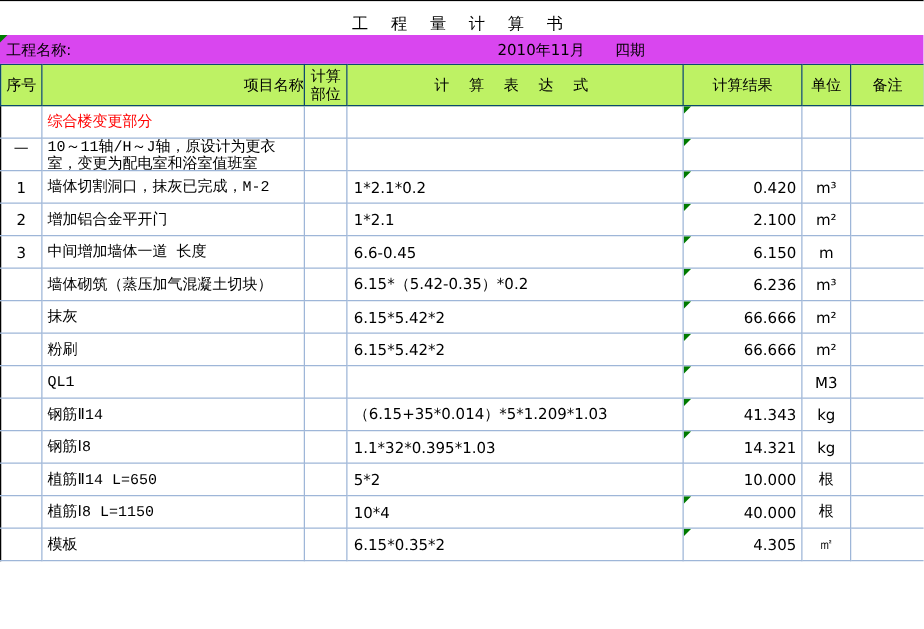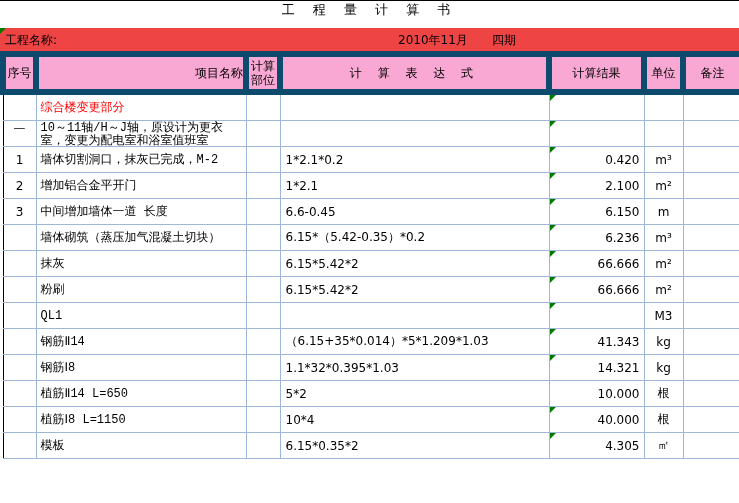"工 程 量 计 算" .title-band { align-items: flex-start -> flex-end }
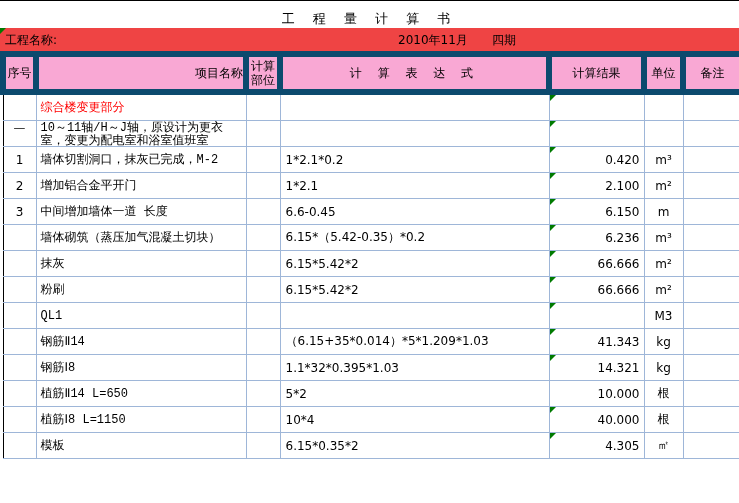"工程名称:" .info-bar { background: #ef4444 -> #d946ef }
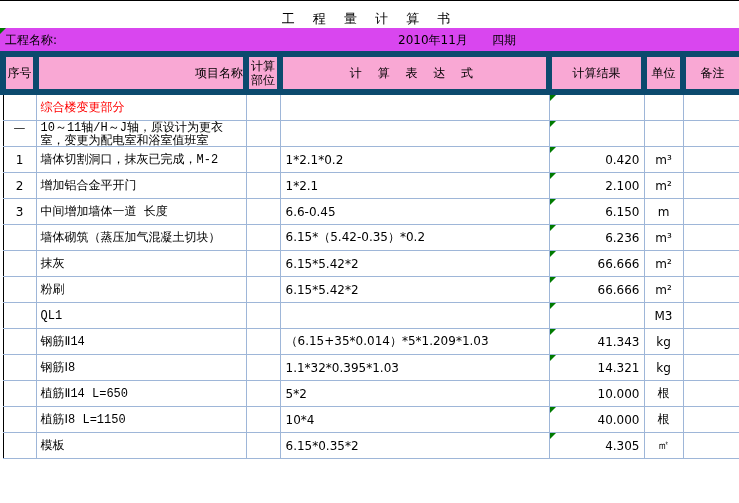"序号" th { background: #f9a8d4 -> #bef264; border: 6px solid #0c4a6e -> 1px solid #0c4a6e }
